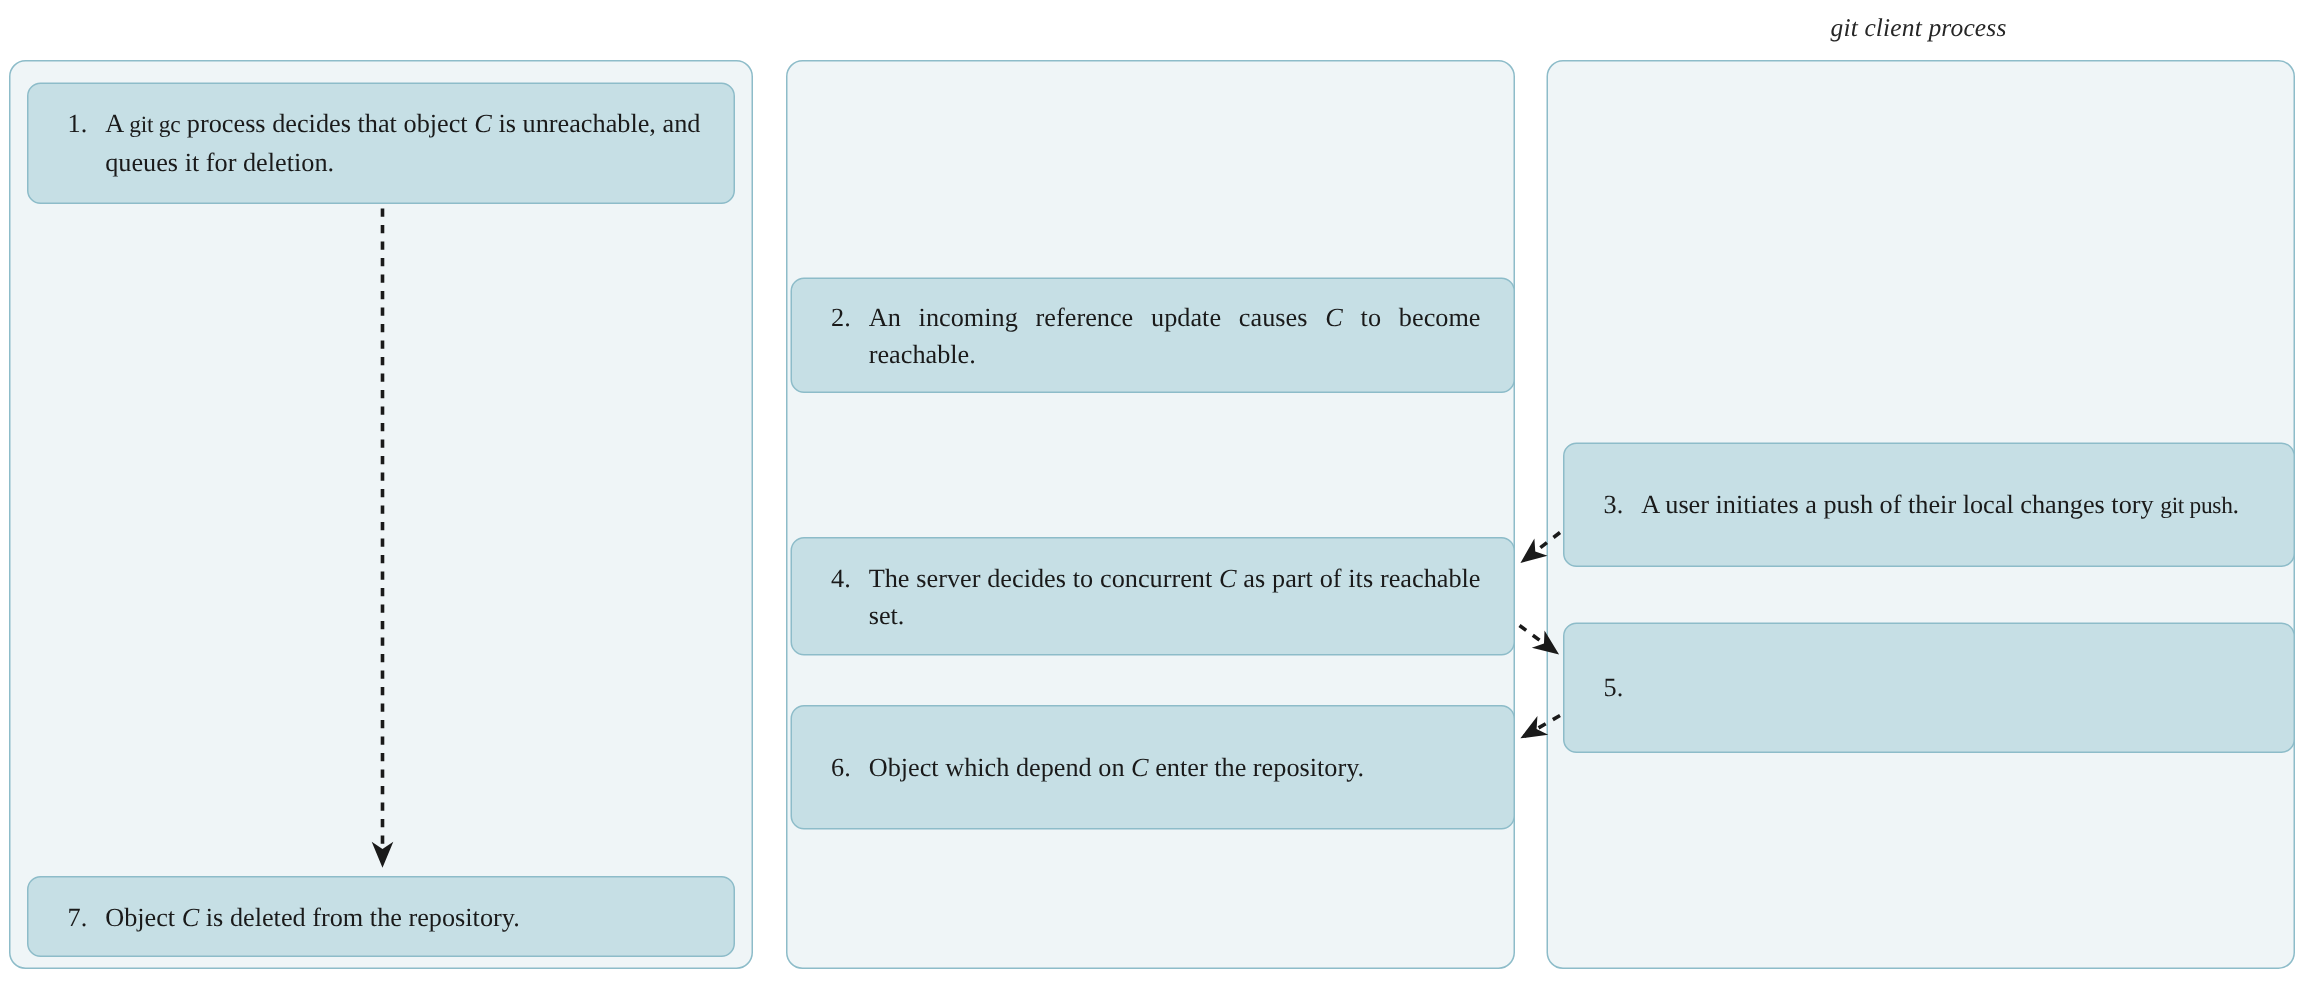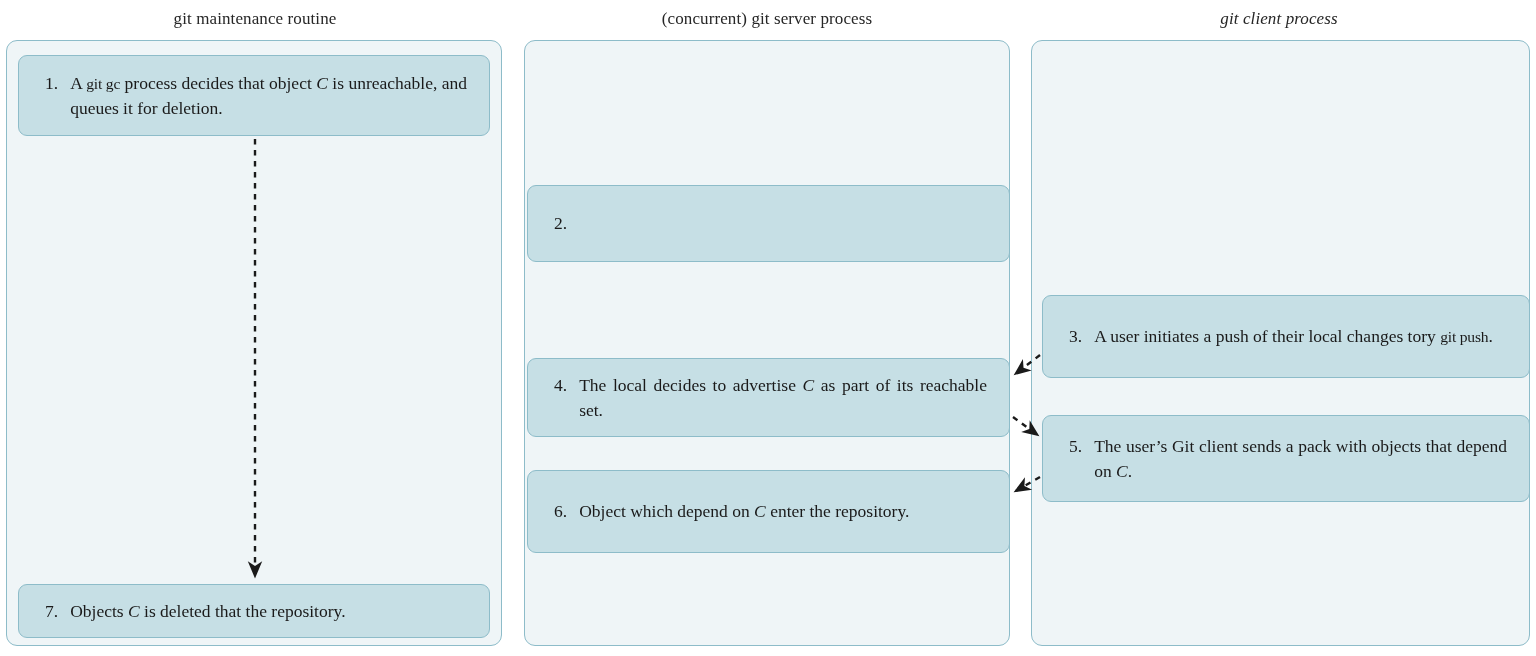"git maintenance routine" div.col-title { html: <div>git maintenance routine</div> -> none }
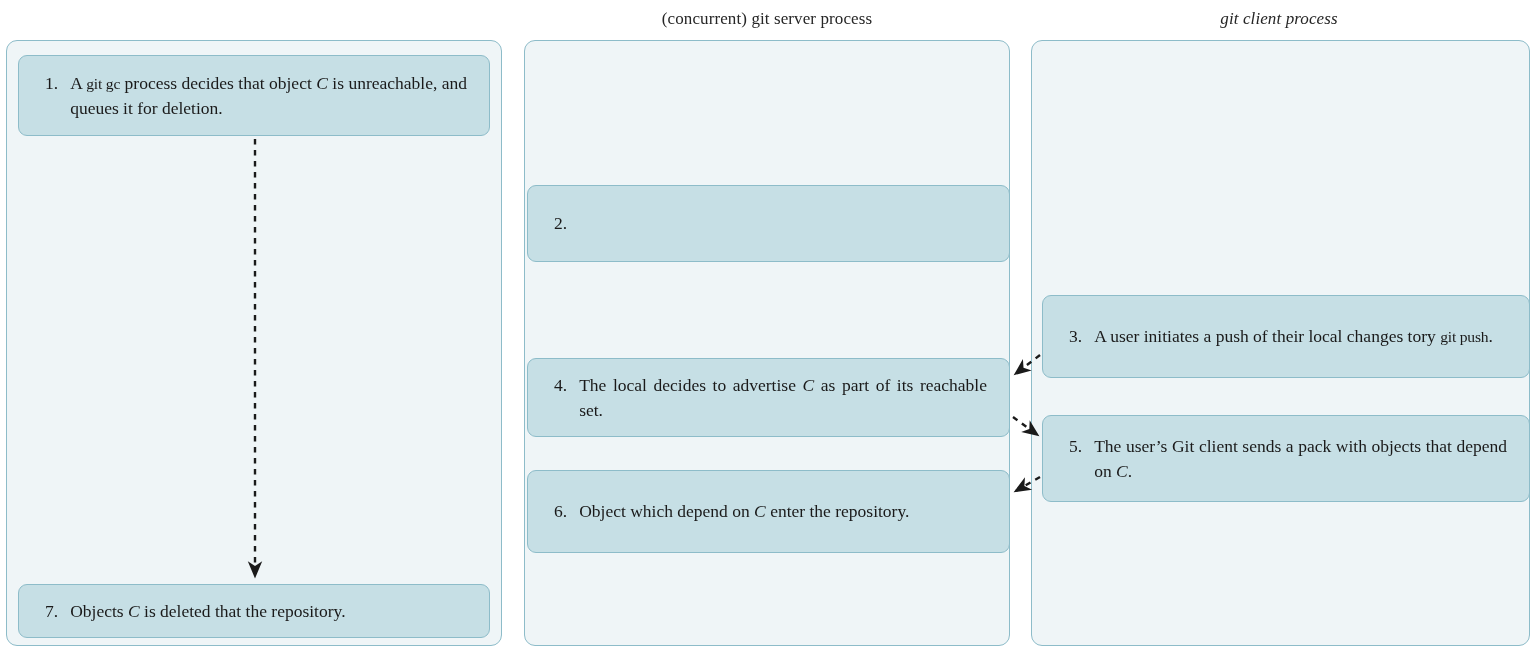"(concurrent) git server process" div.col-title { html: <div>(concurrent) git server process</div> -> none }
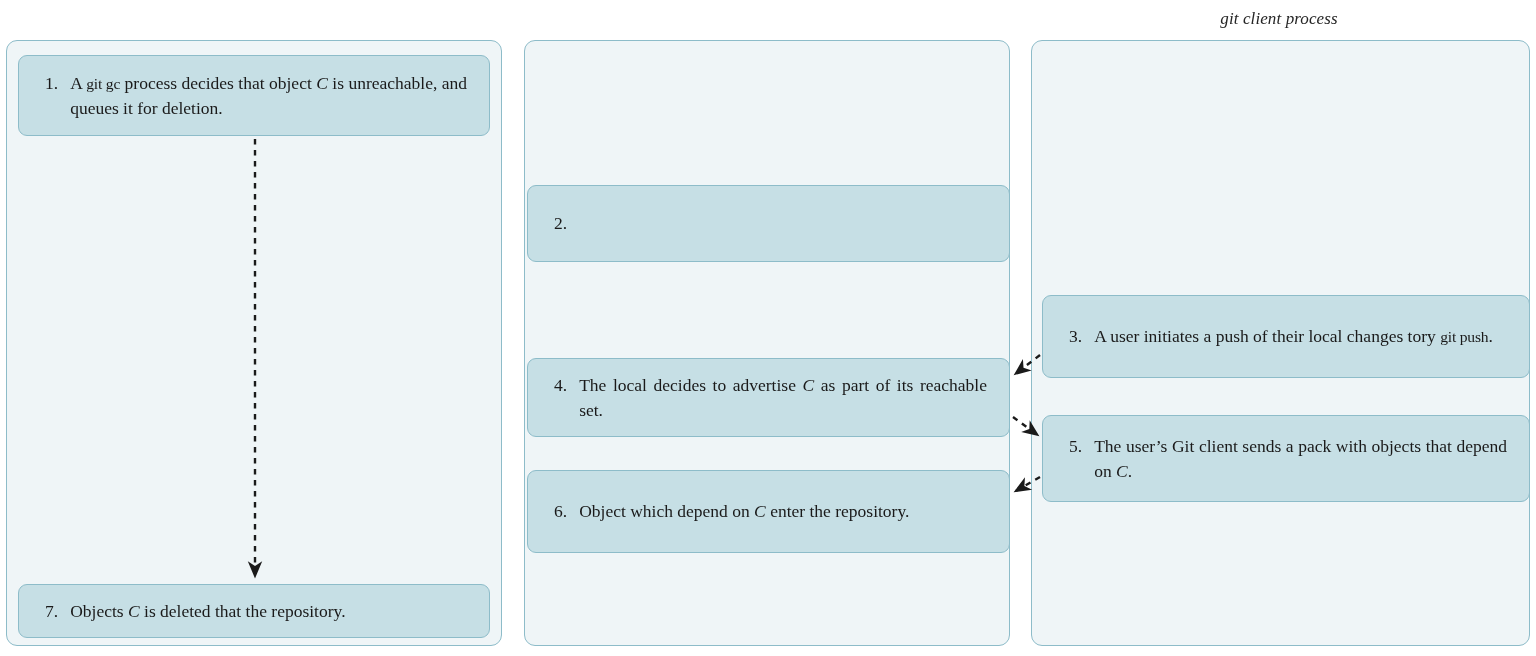"An incoming reference update causes" span.step-text { html: none -> <span><span>An incoming reference update causes </span><span>C</span><span> to become reachable.</span></span> }
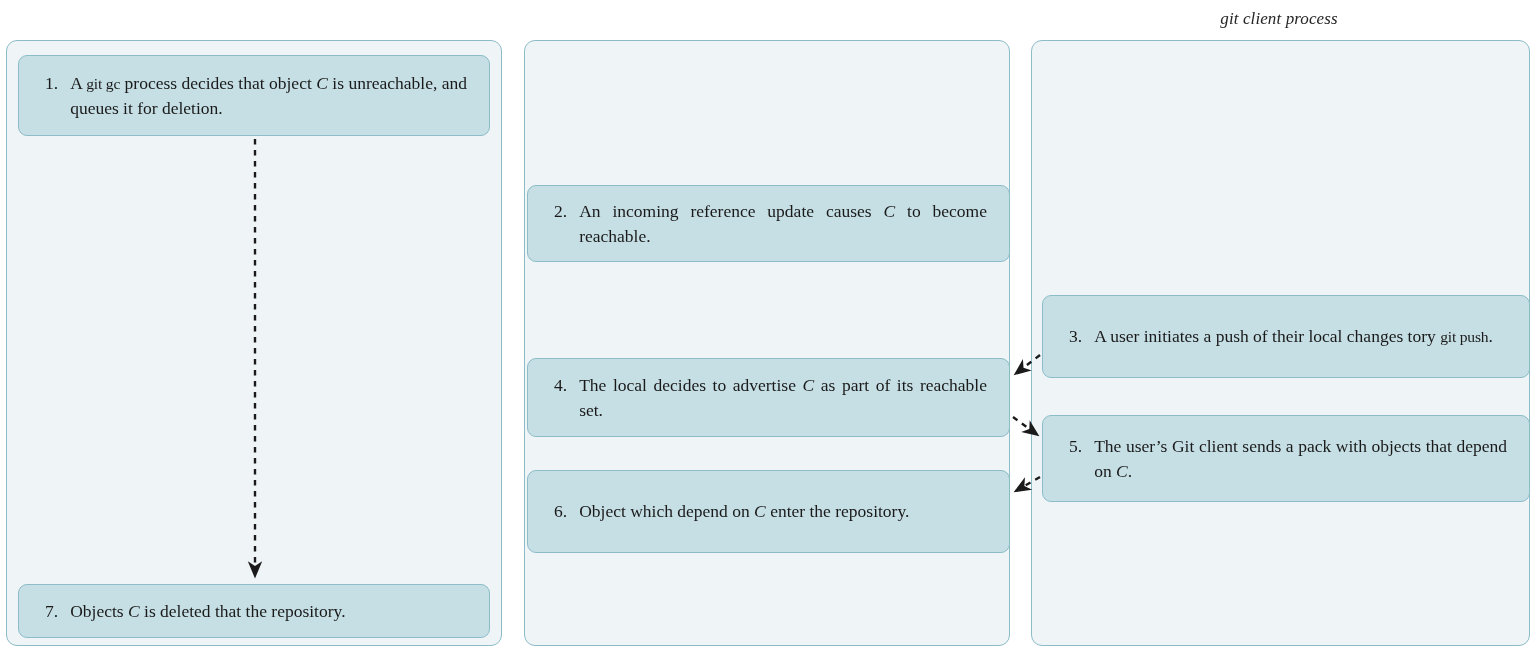"The local decides to advertise" span { text: local decides to advertise -> server decides to concurrent }
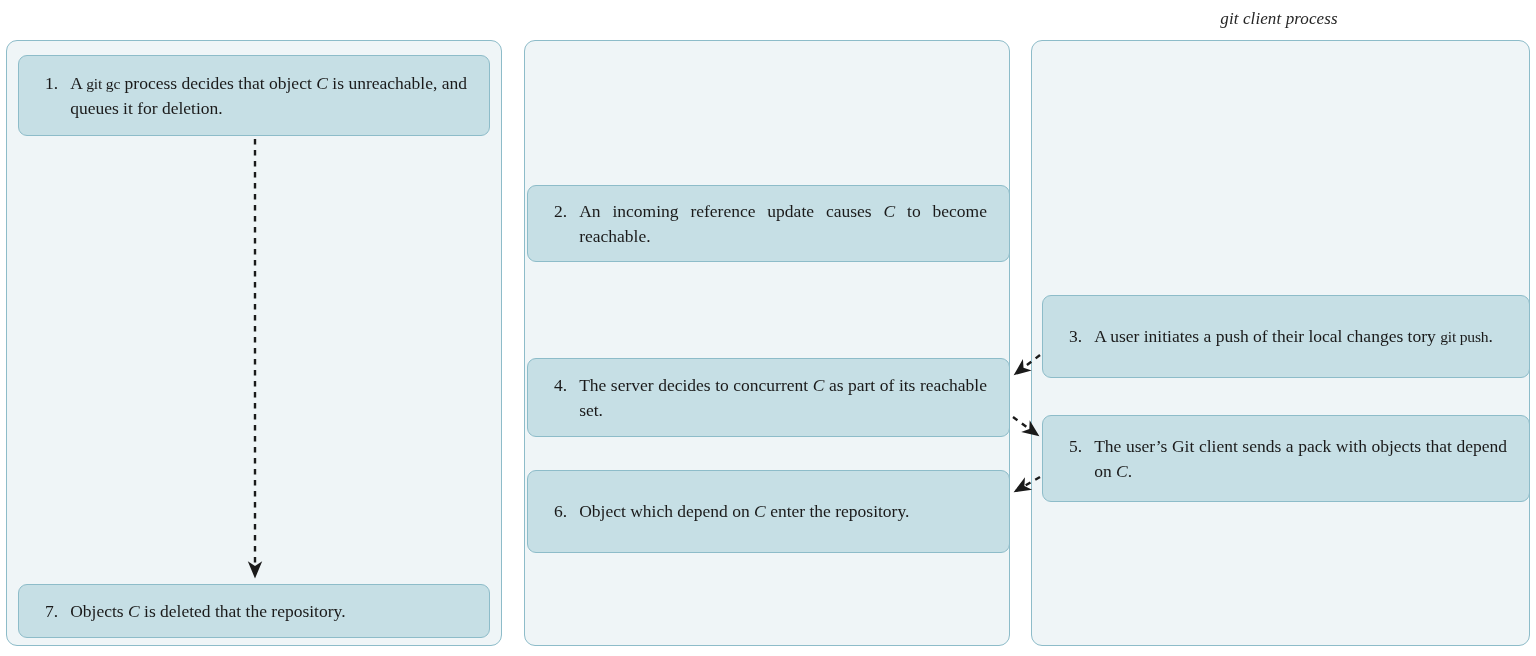"The user’s Git client sends" span.step-text { html: <span><span>The user’s Git client sends a pack with ob­jects that depend on </span><span>C</span><span>.</span></span> -> none }
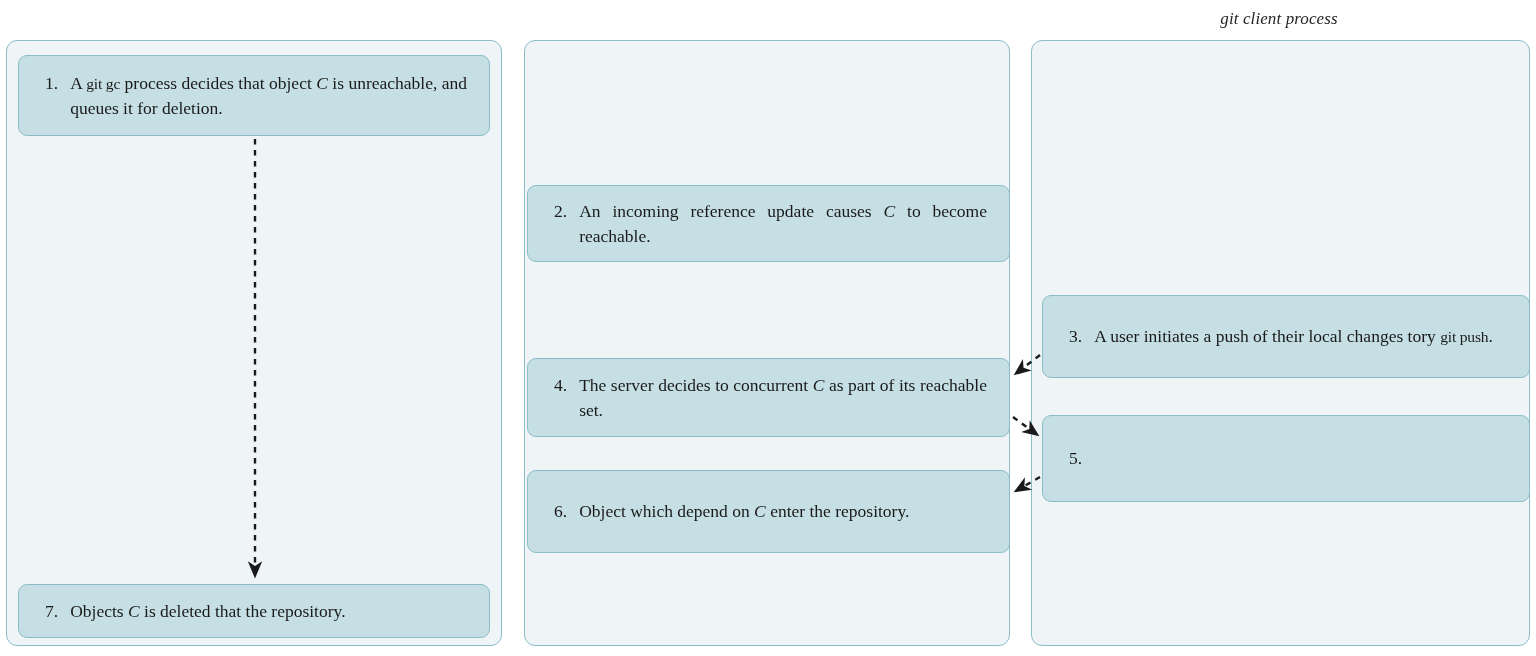"Objects" span { text: Objects -> Object }
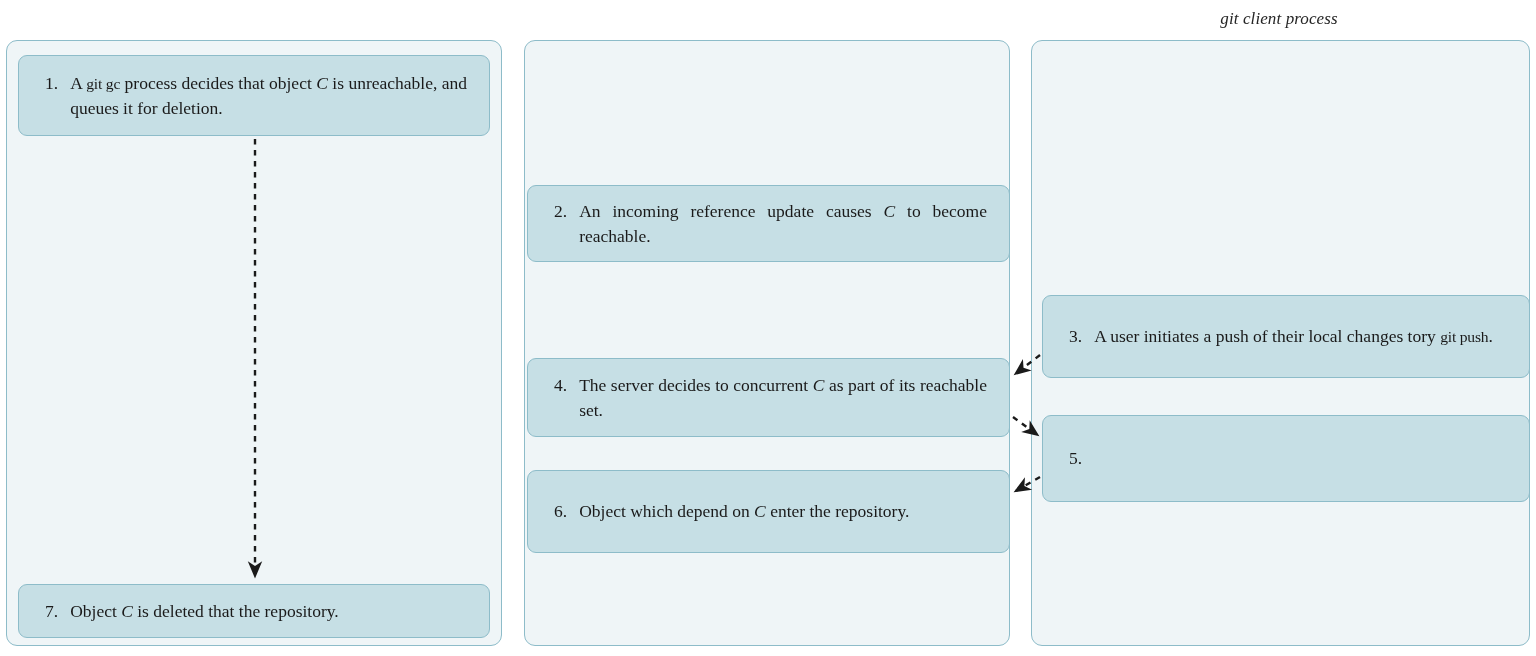"is deleted that the repository." span { text: that -> from }
